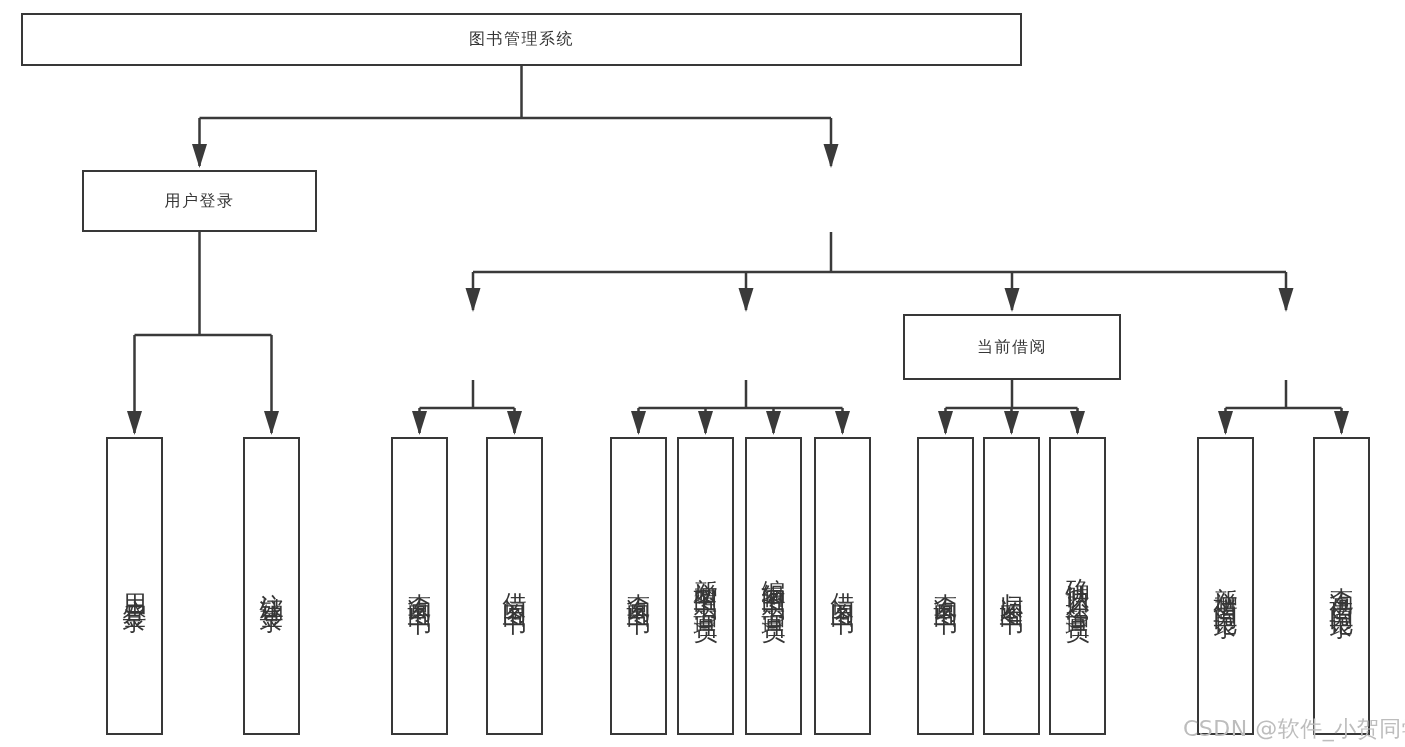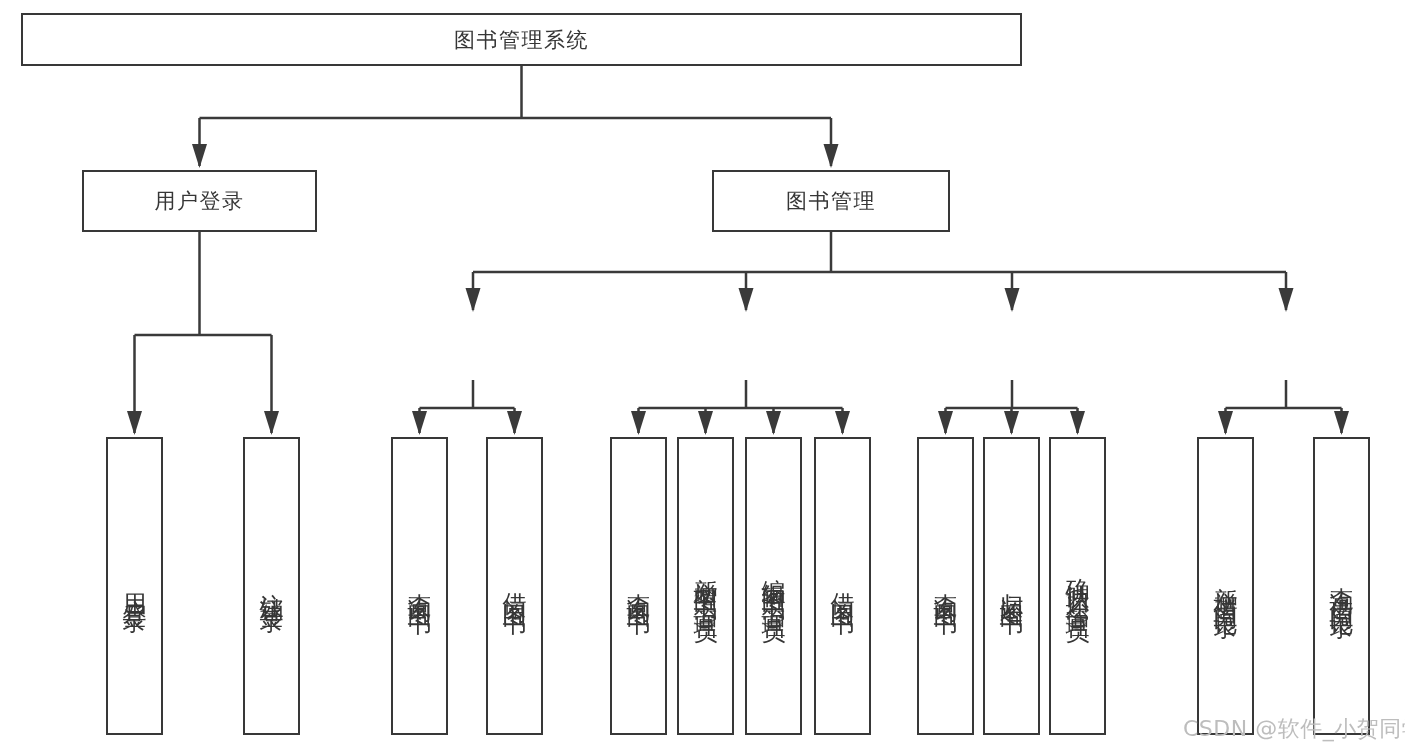"图书管理系统" .h-label { font-size: 21px -> 16px }
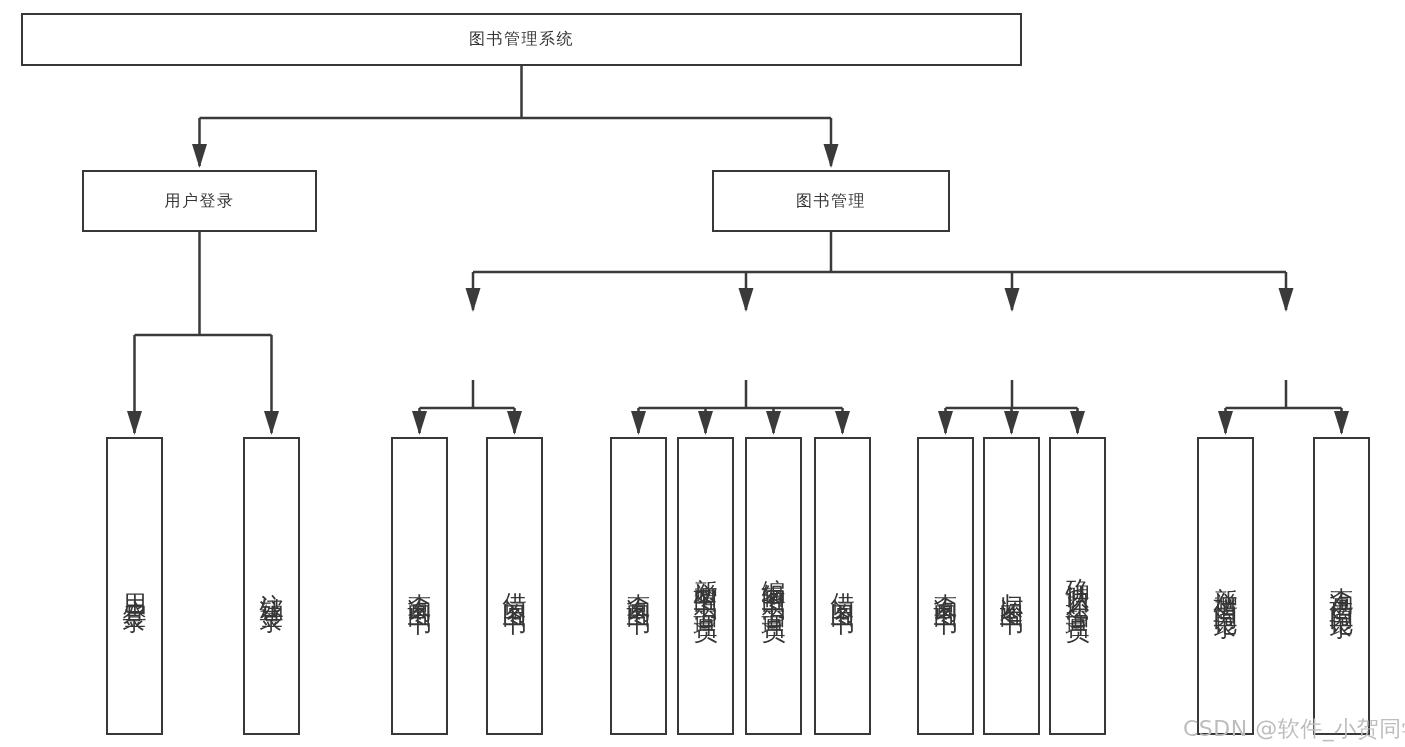"图书管理" div.box { html: <div> <span>图书管理</span> </div> -> none }
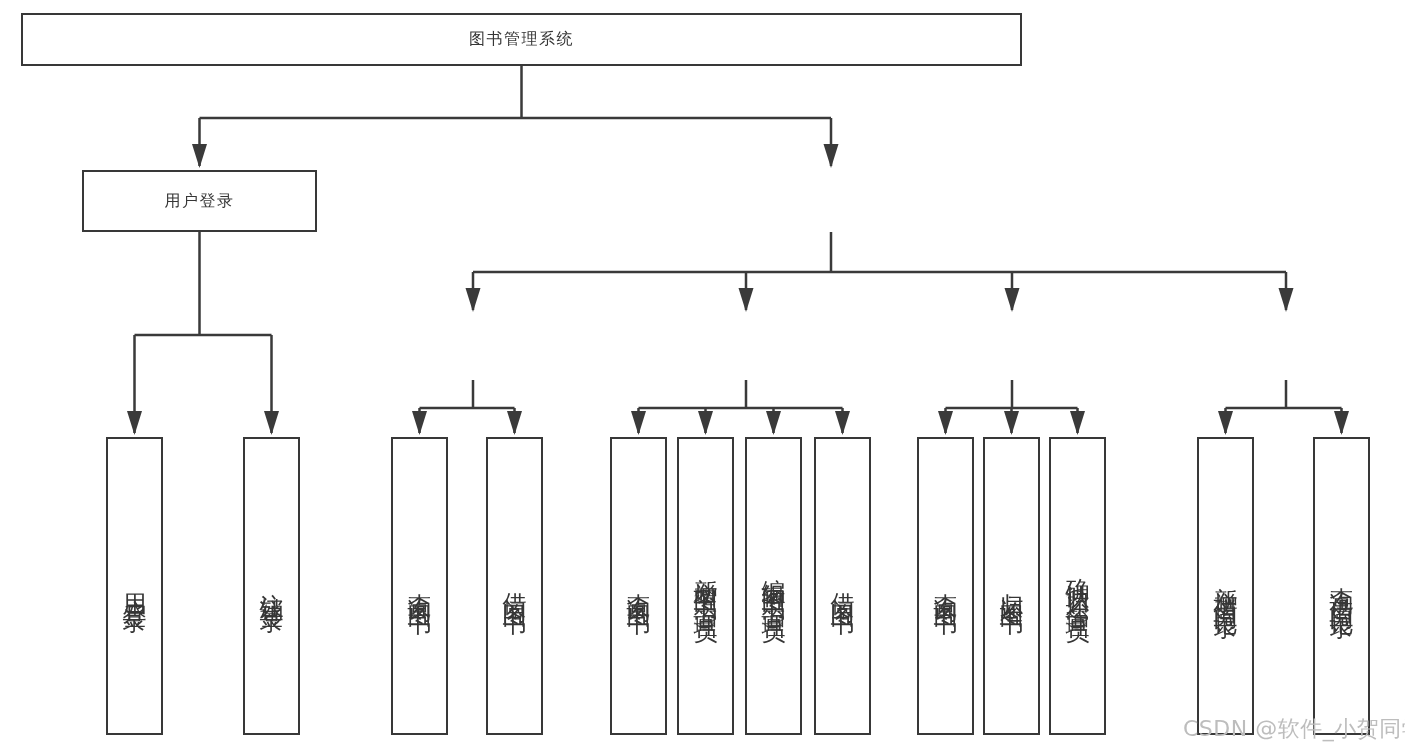"当前借阅" div.box { html: none -> <div> <span>当前借阅</span> </div> }
